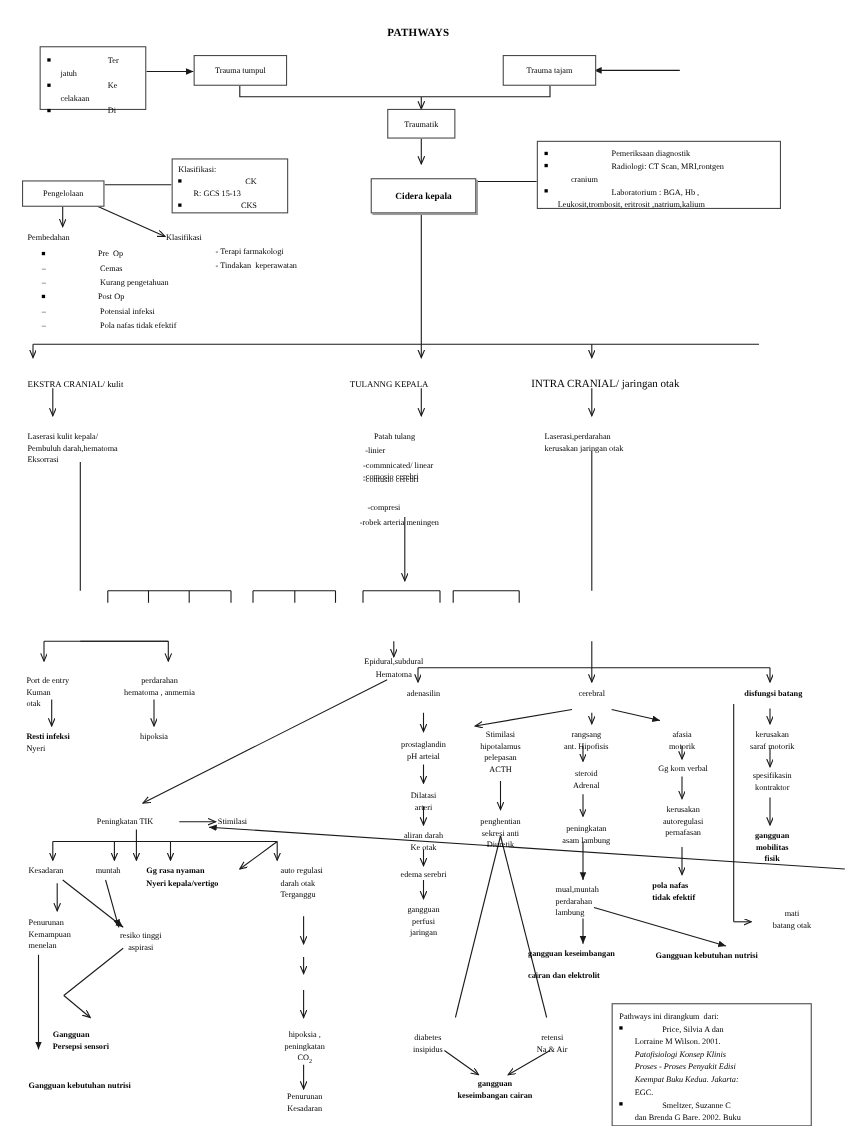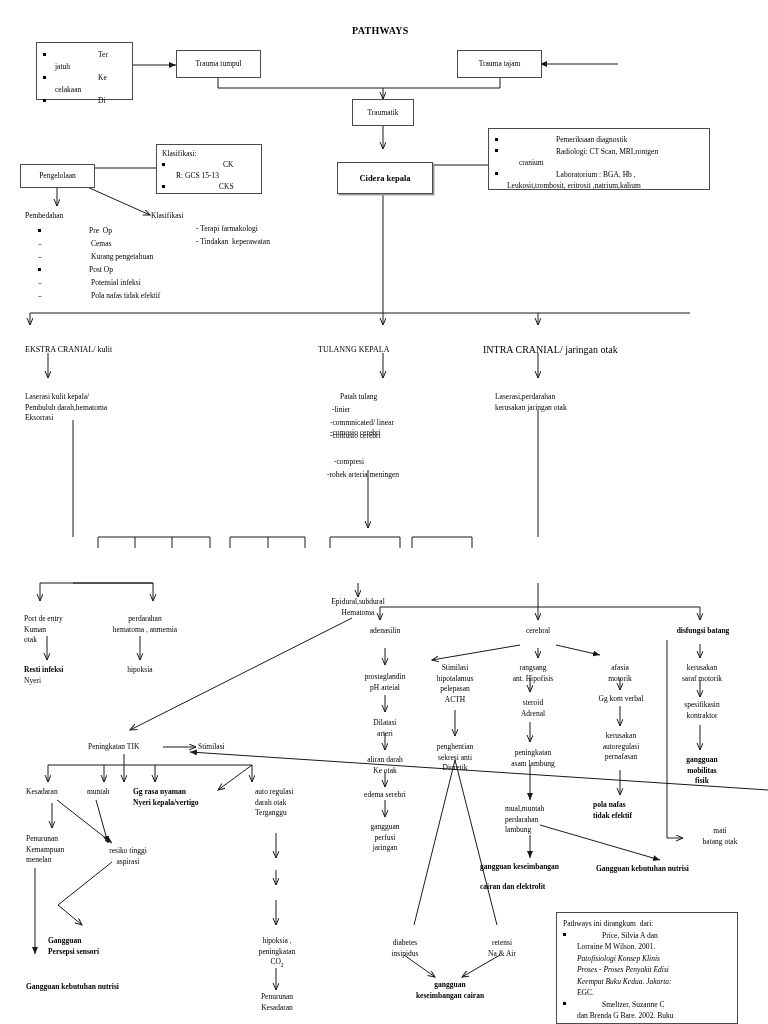"diabetes" div.tc { left: 375px -> 359px }
